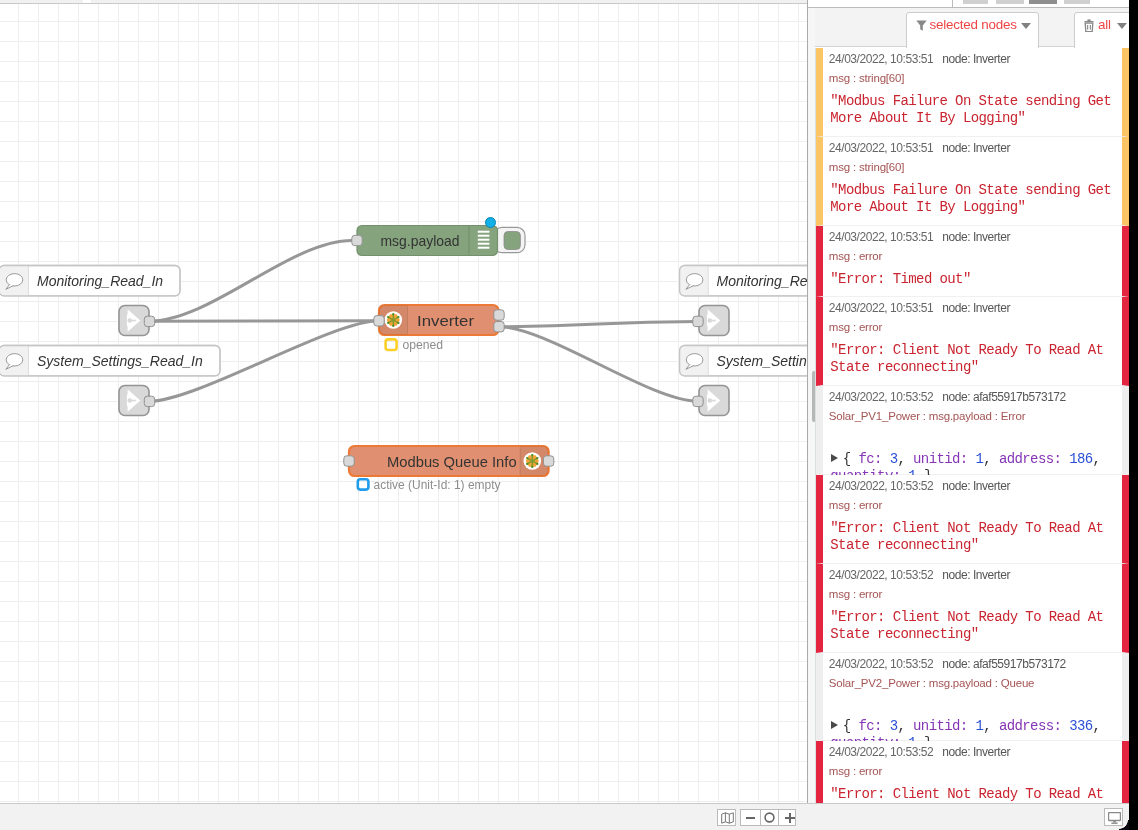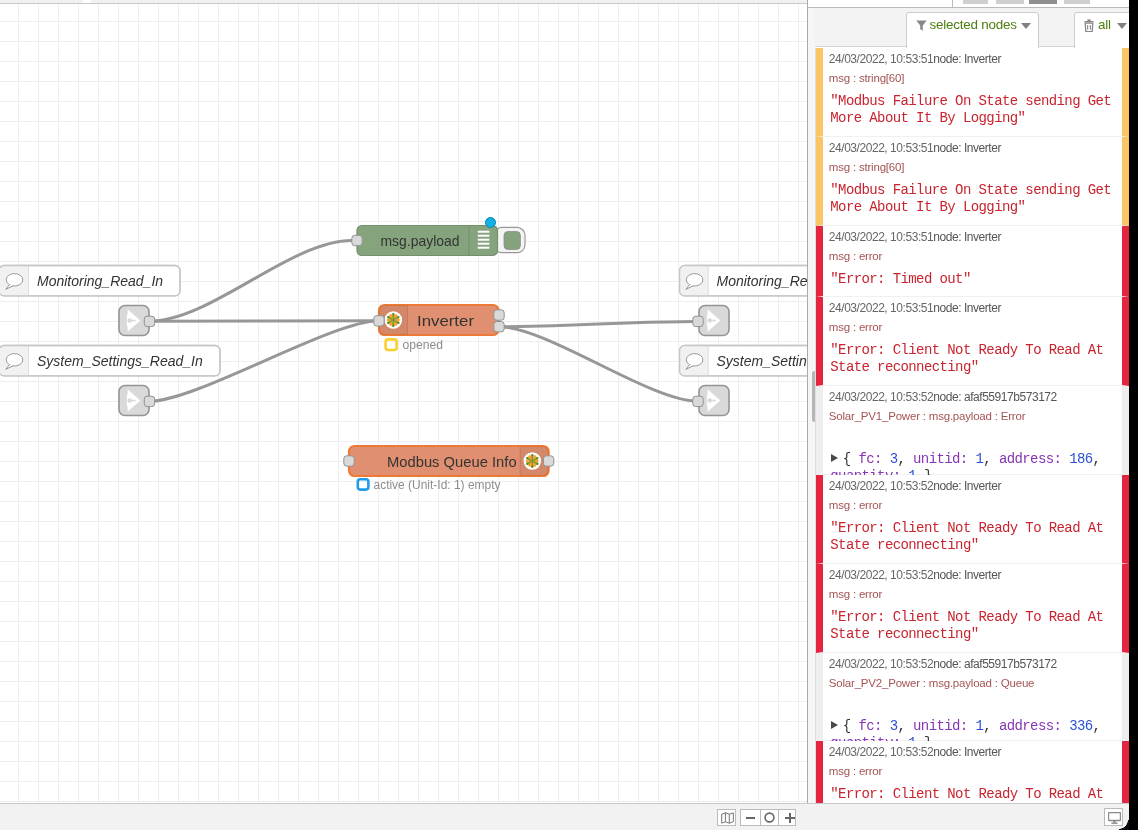"selected nodes" .tbbtn { color: #4d7c0f -> #ef4444 }
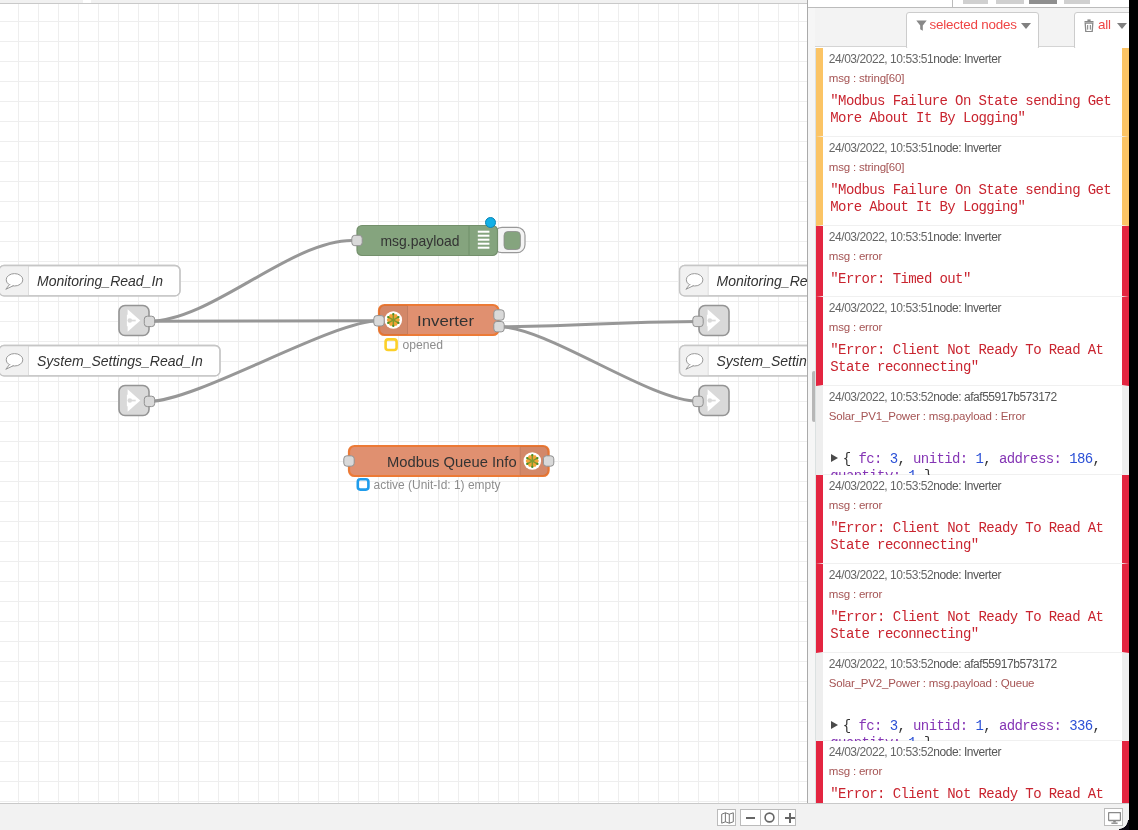"node: Inverter" .meta .nid { margin-left: none -> 9px }
